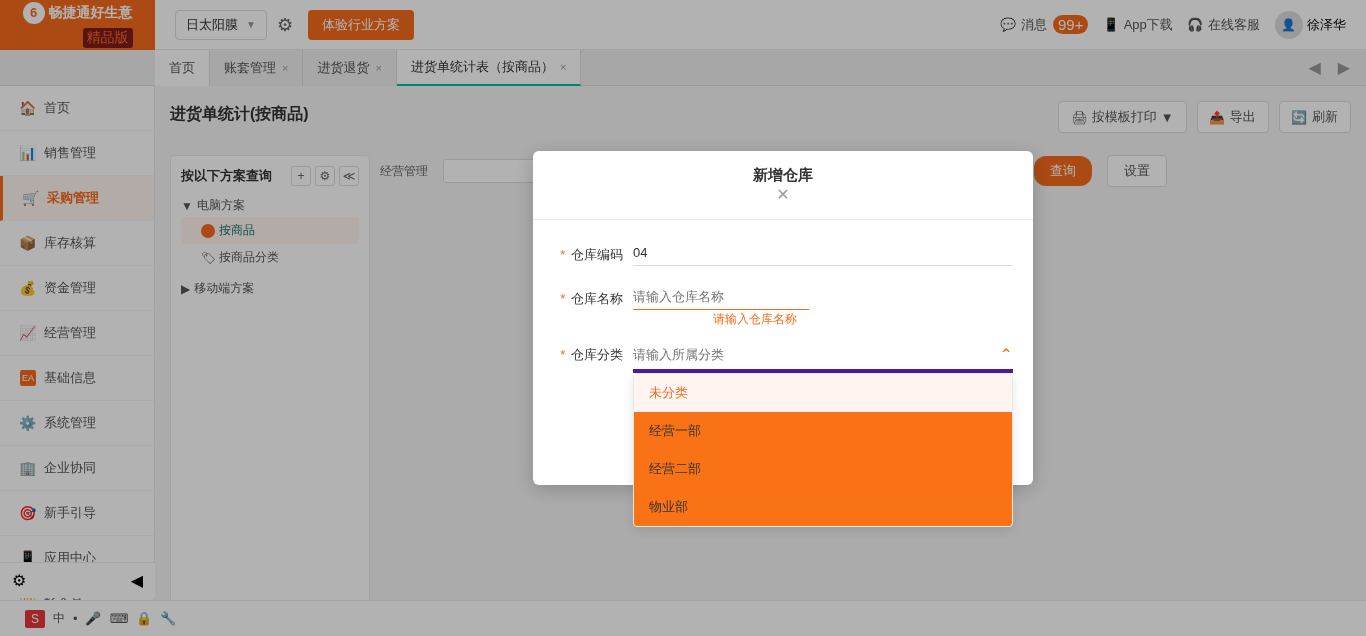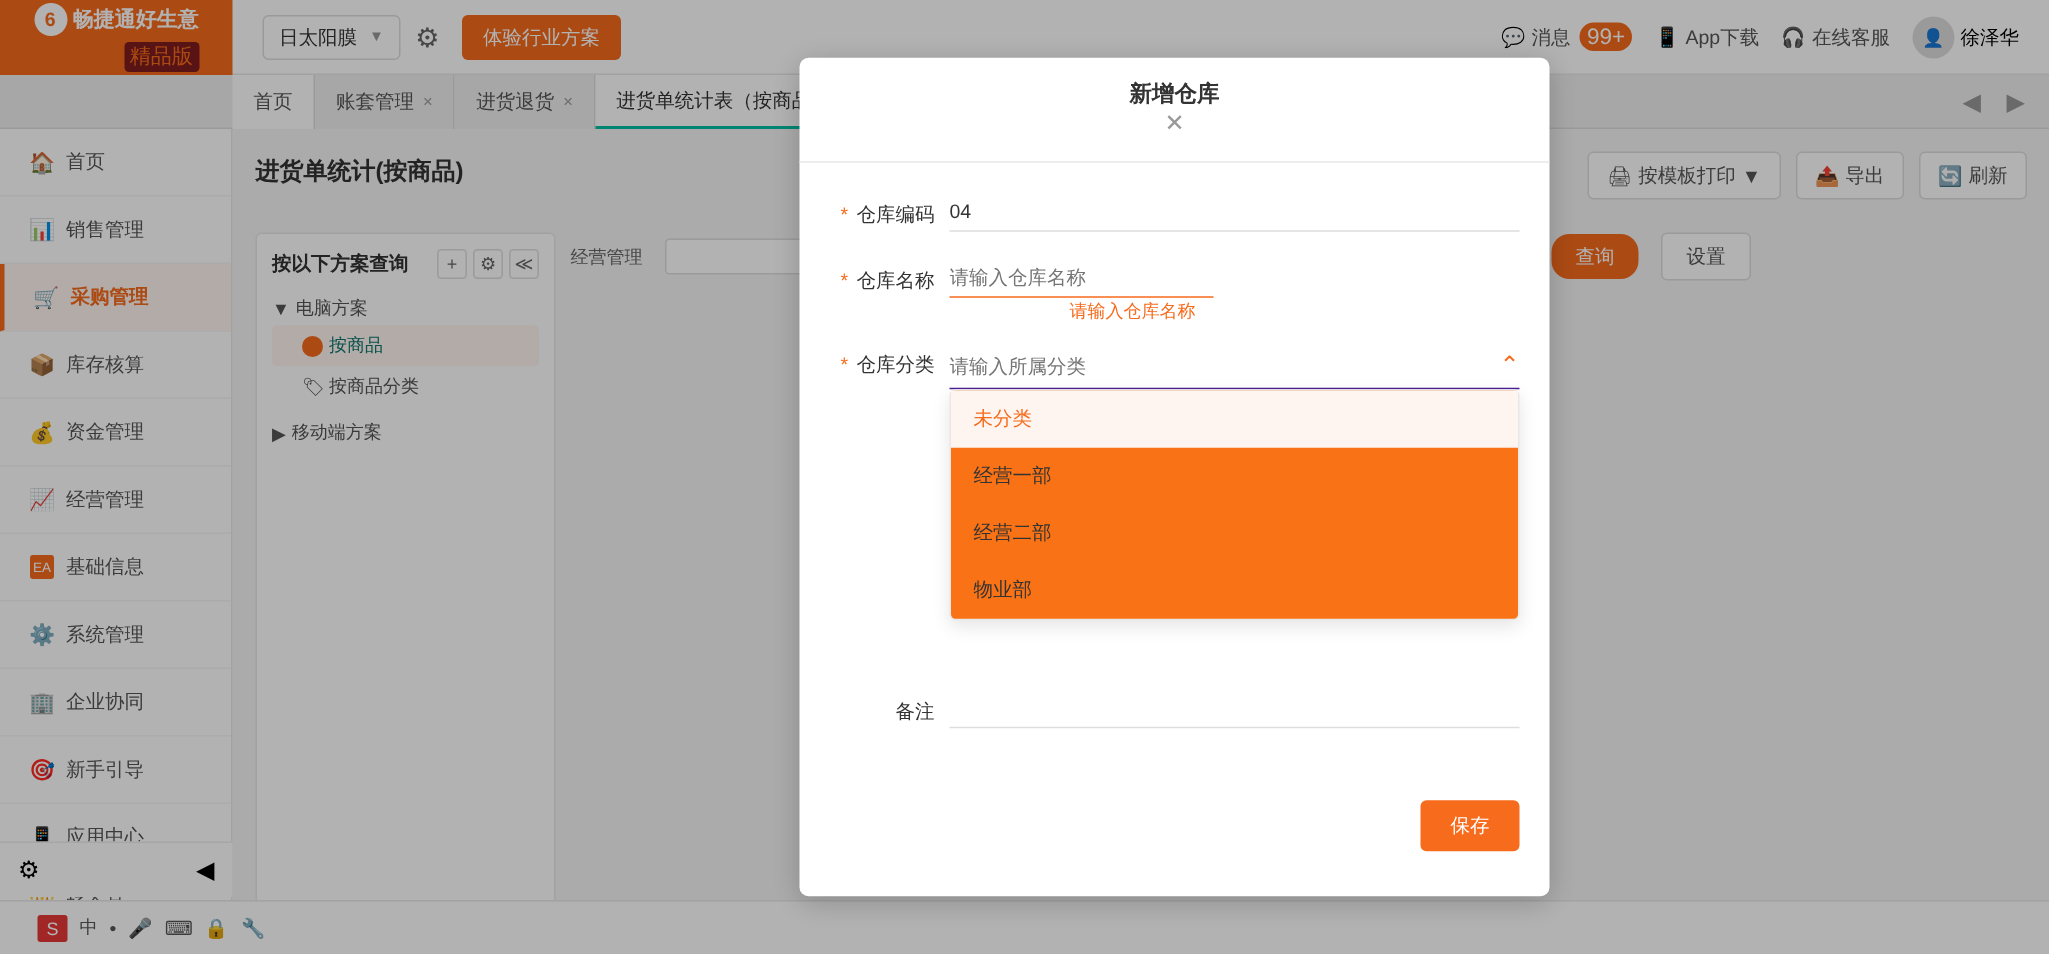"请输入所属分类" .dropdown-trigger { border-bottom: 1px solid #4c1d95 -> 4px solid #4c1d95 }
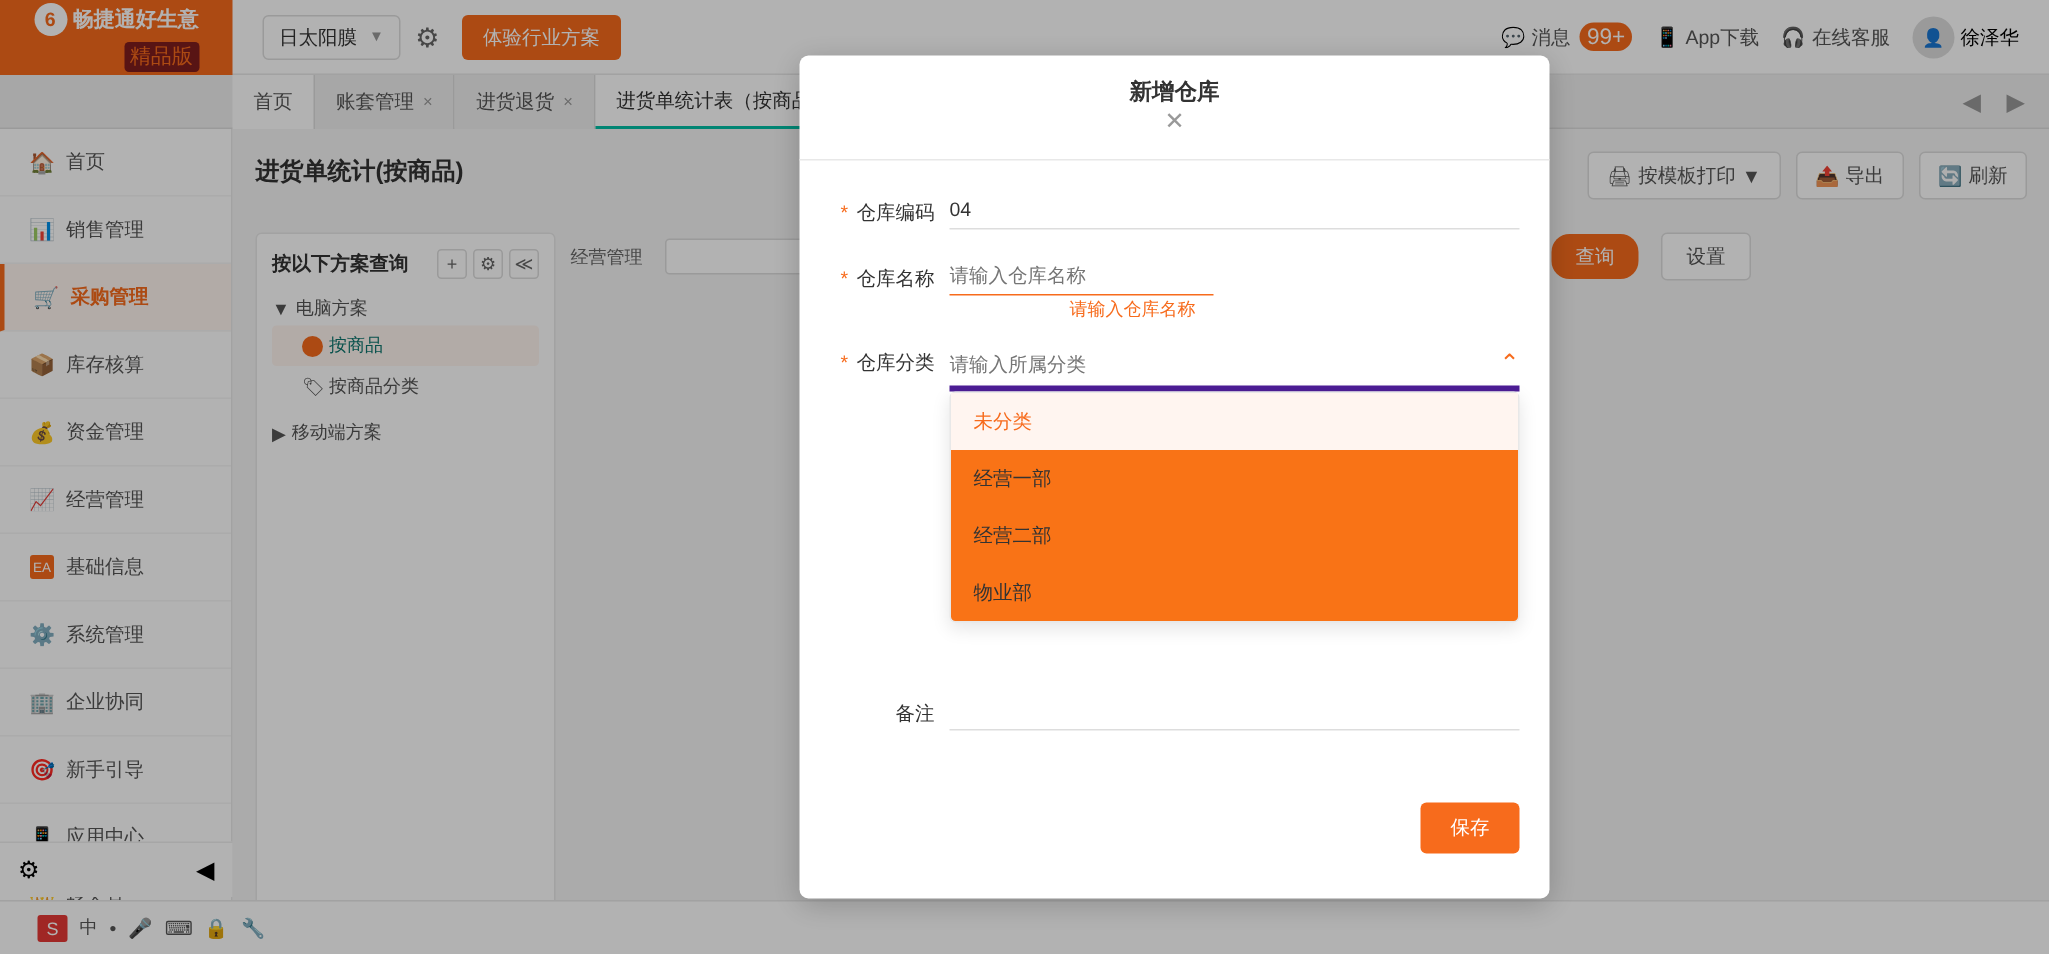"备注" div.form-row { html: <div> <div> <span>备注</span> </div> <input> </div> -> none }
